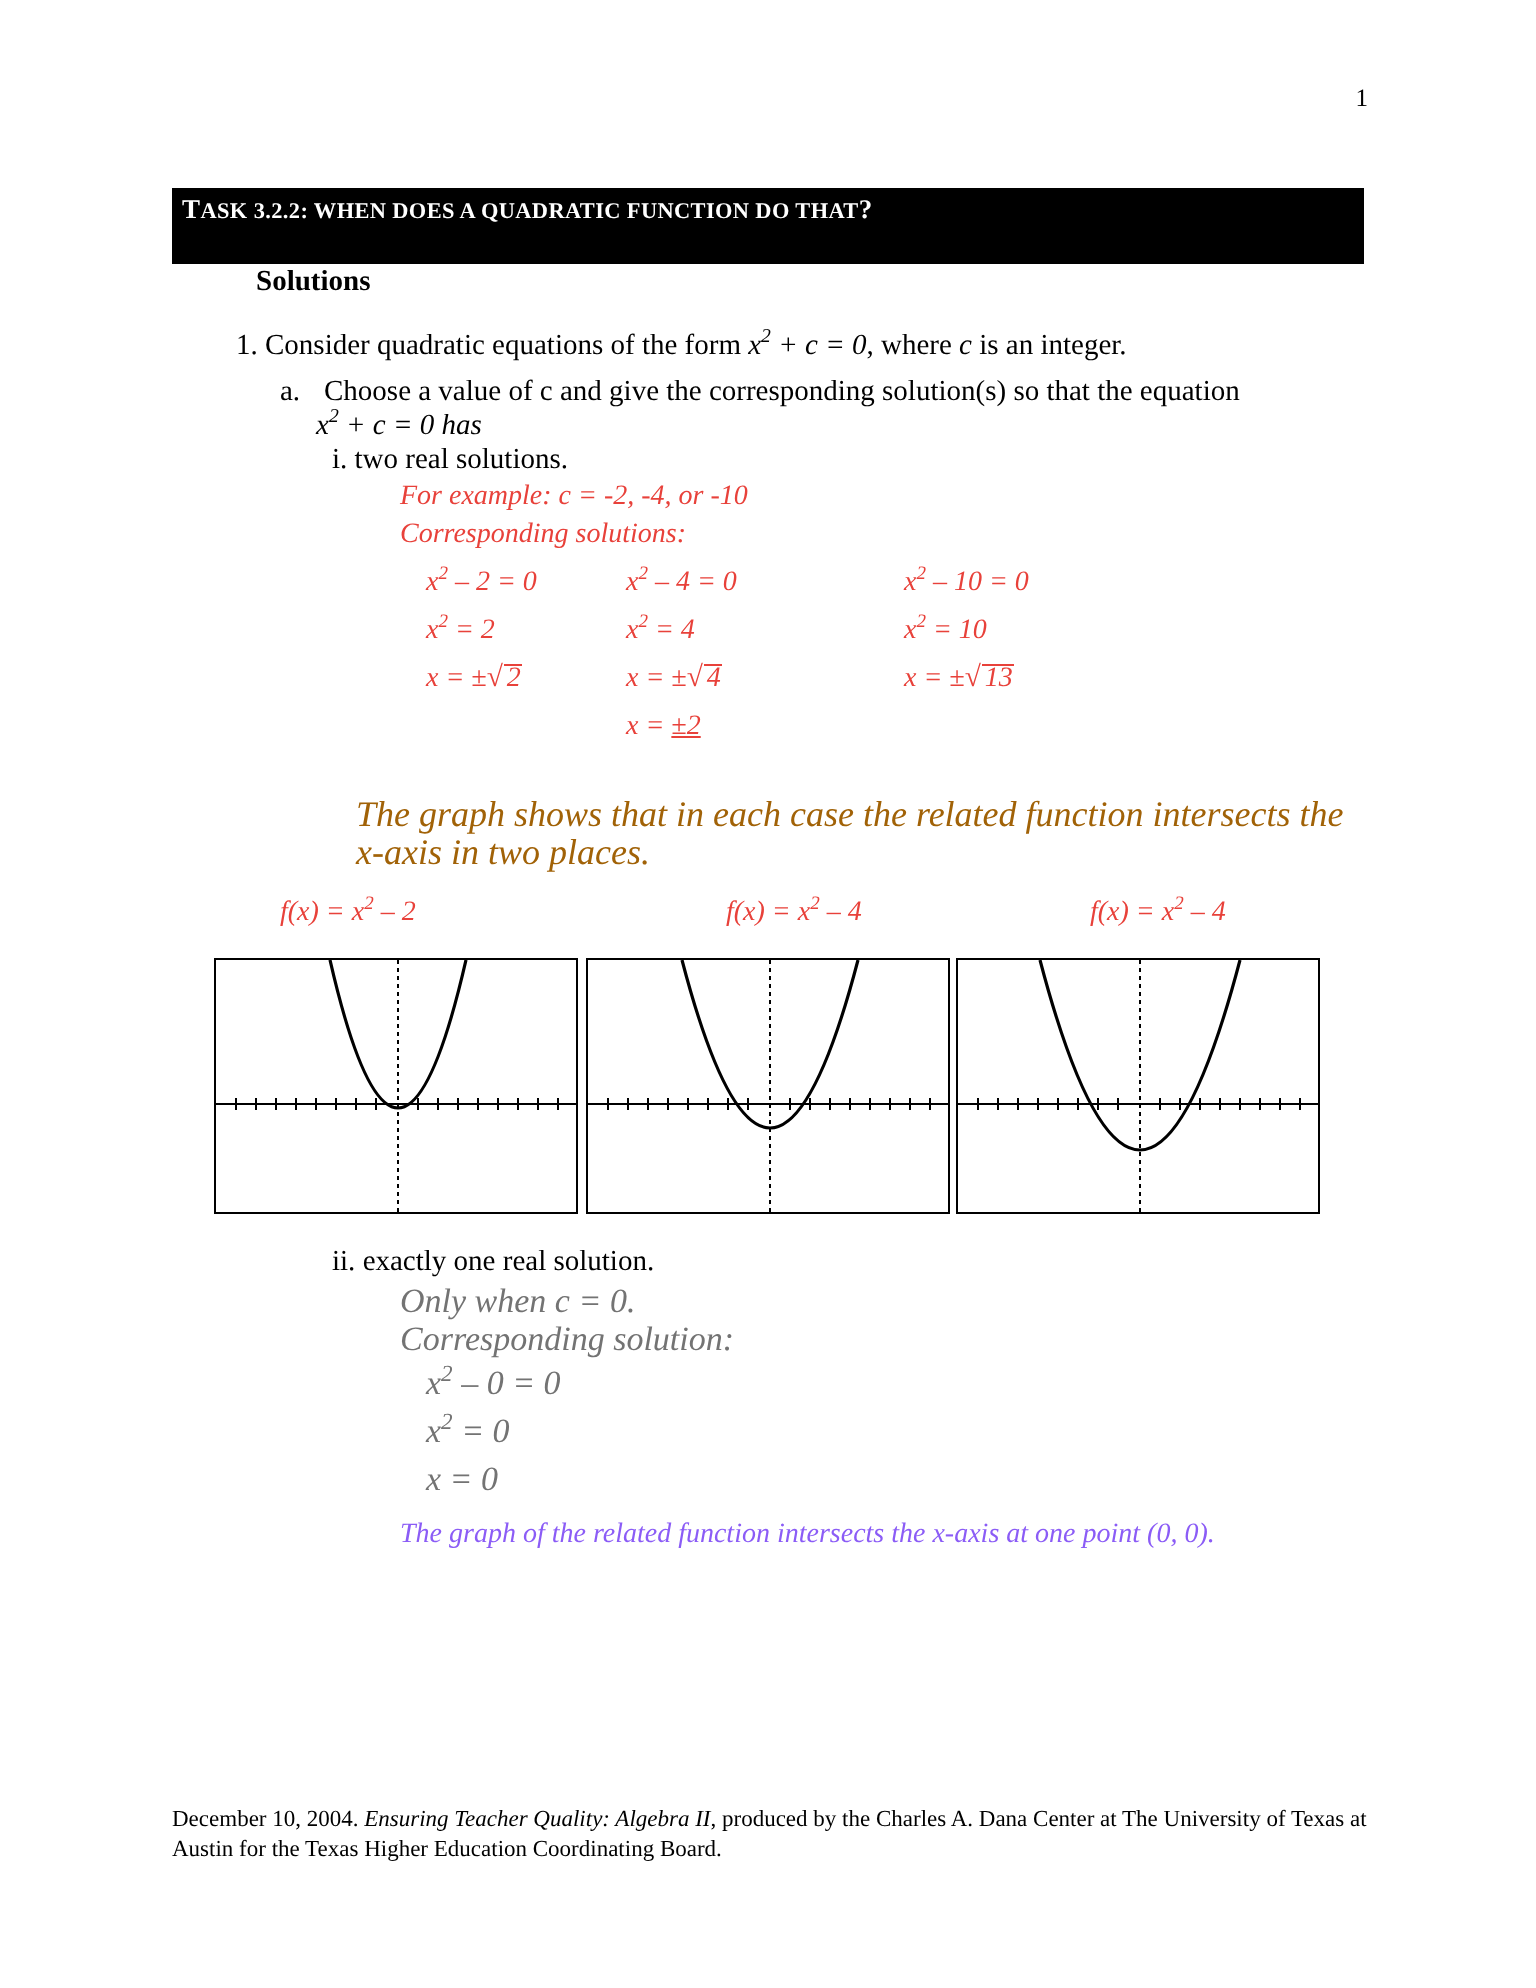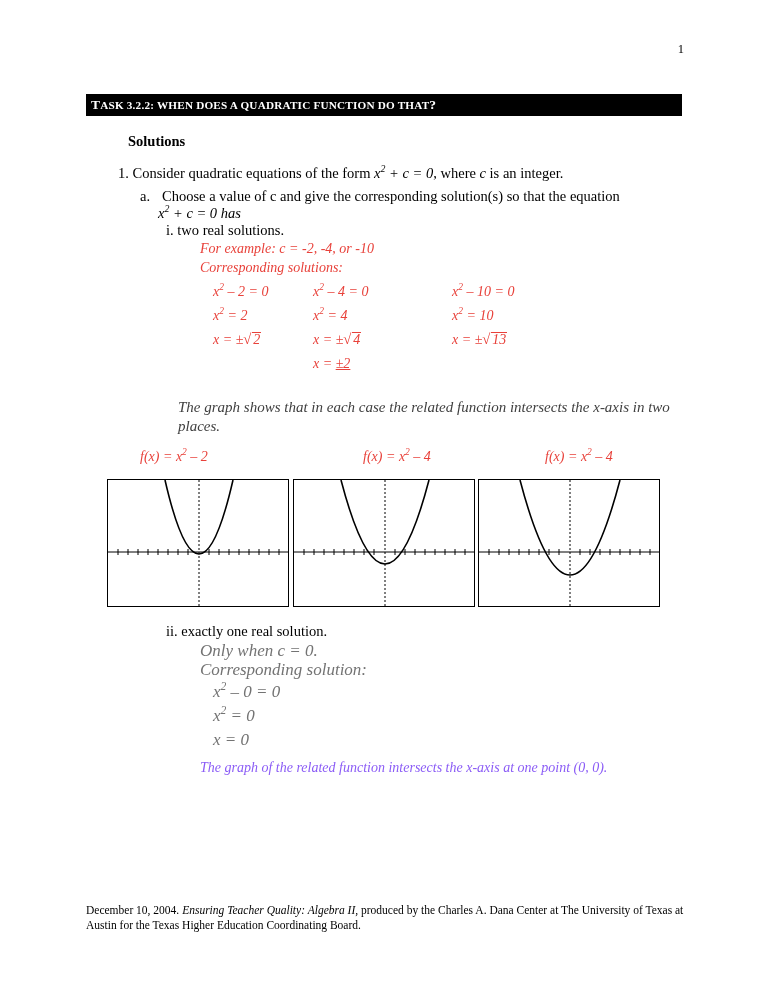"TASK 3.2.2: WHEN DOES A" .task-bar { height: 22px -> 38px }
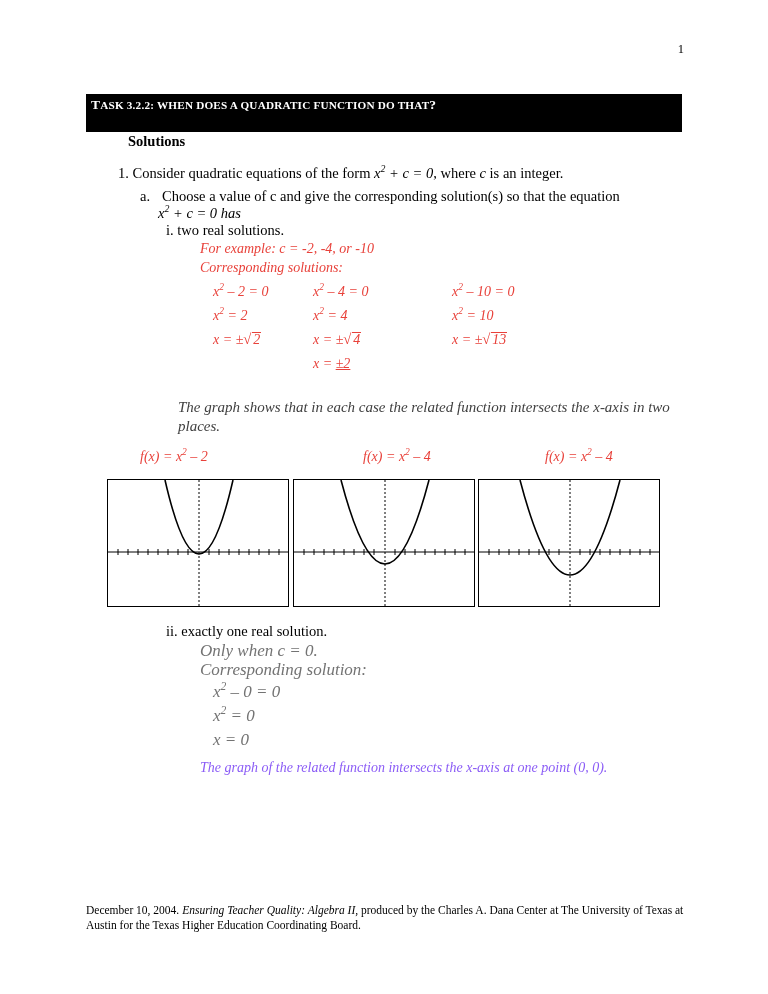"The graph shows that in" .graph-note { color: #404040 -> #a16207; font-size: 15px -> 18px }
